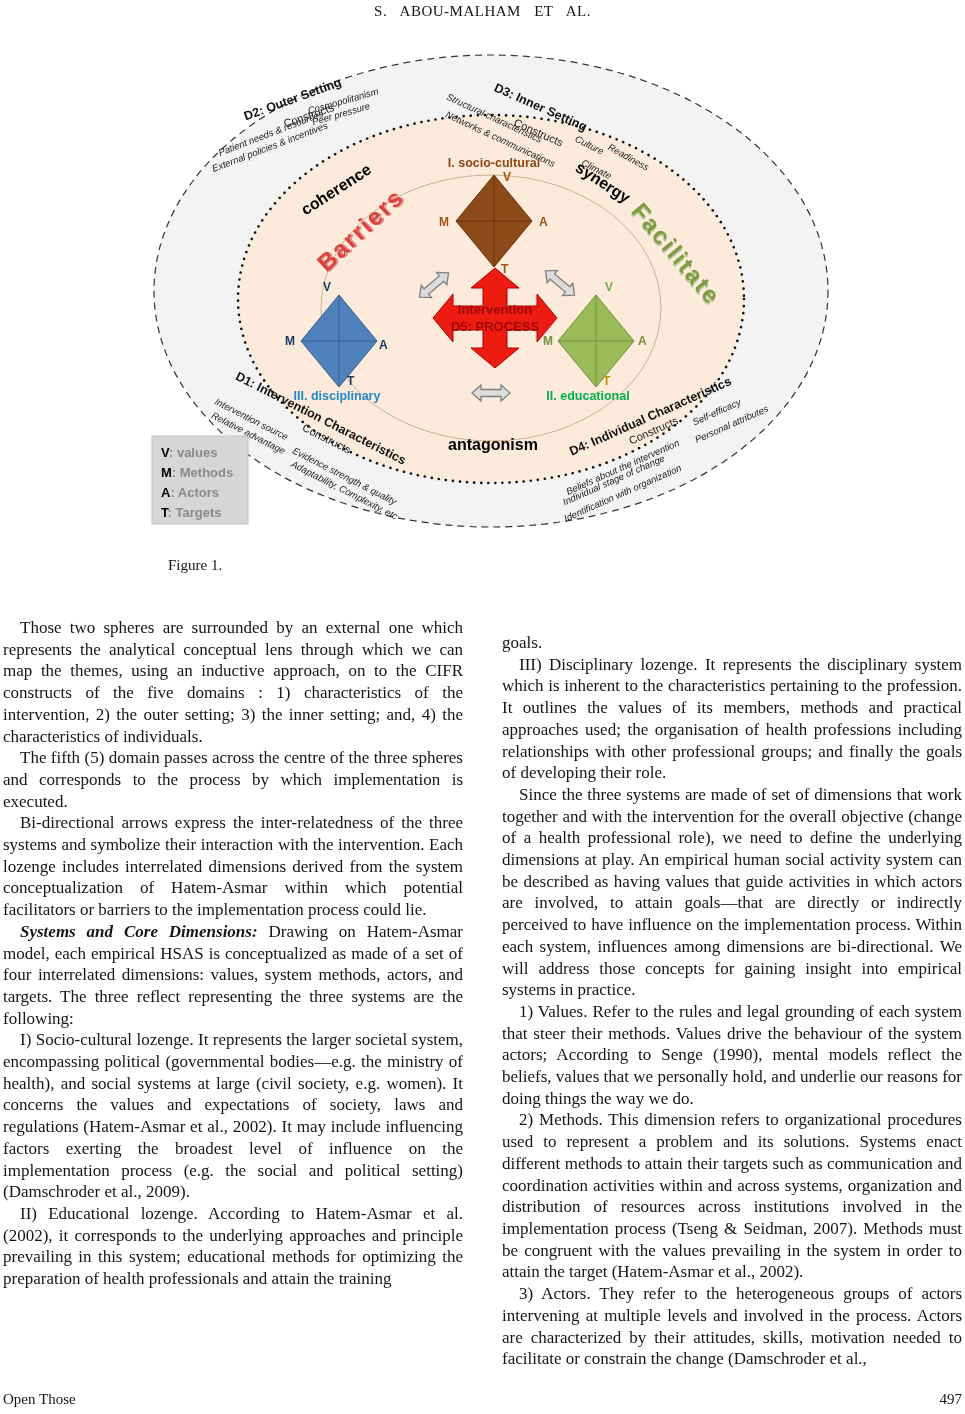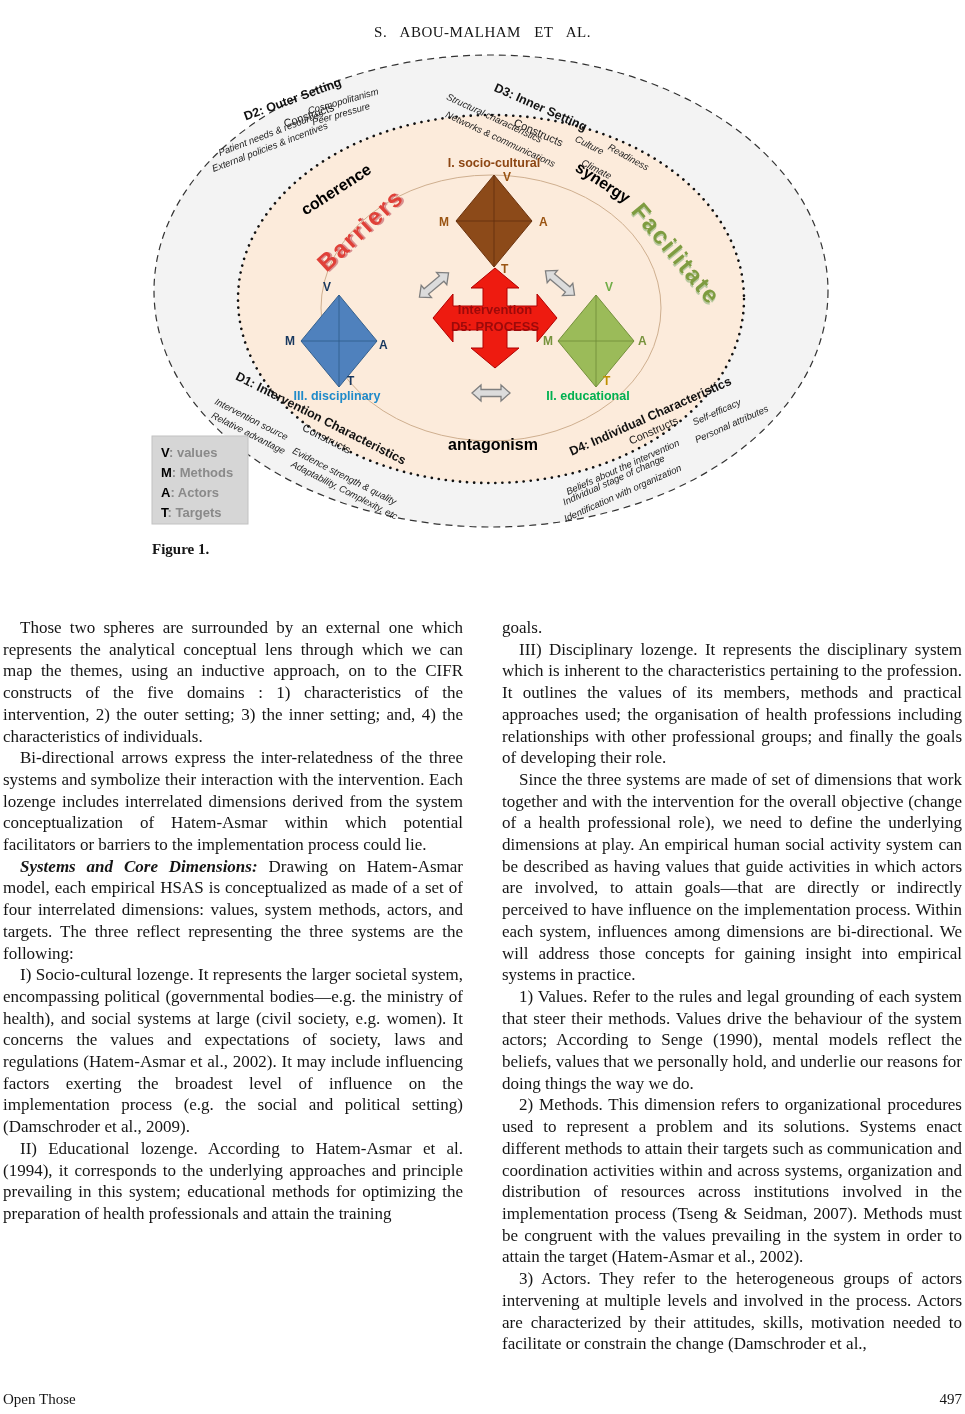"S. ABOU-MALHAM ET AL." .running-head { margin-top: 21px -> none }
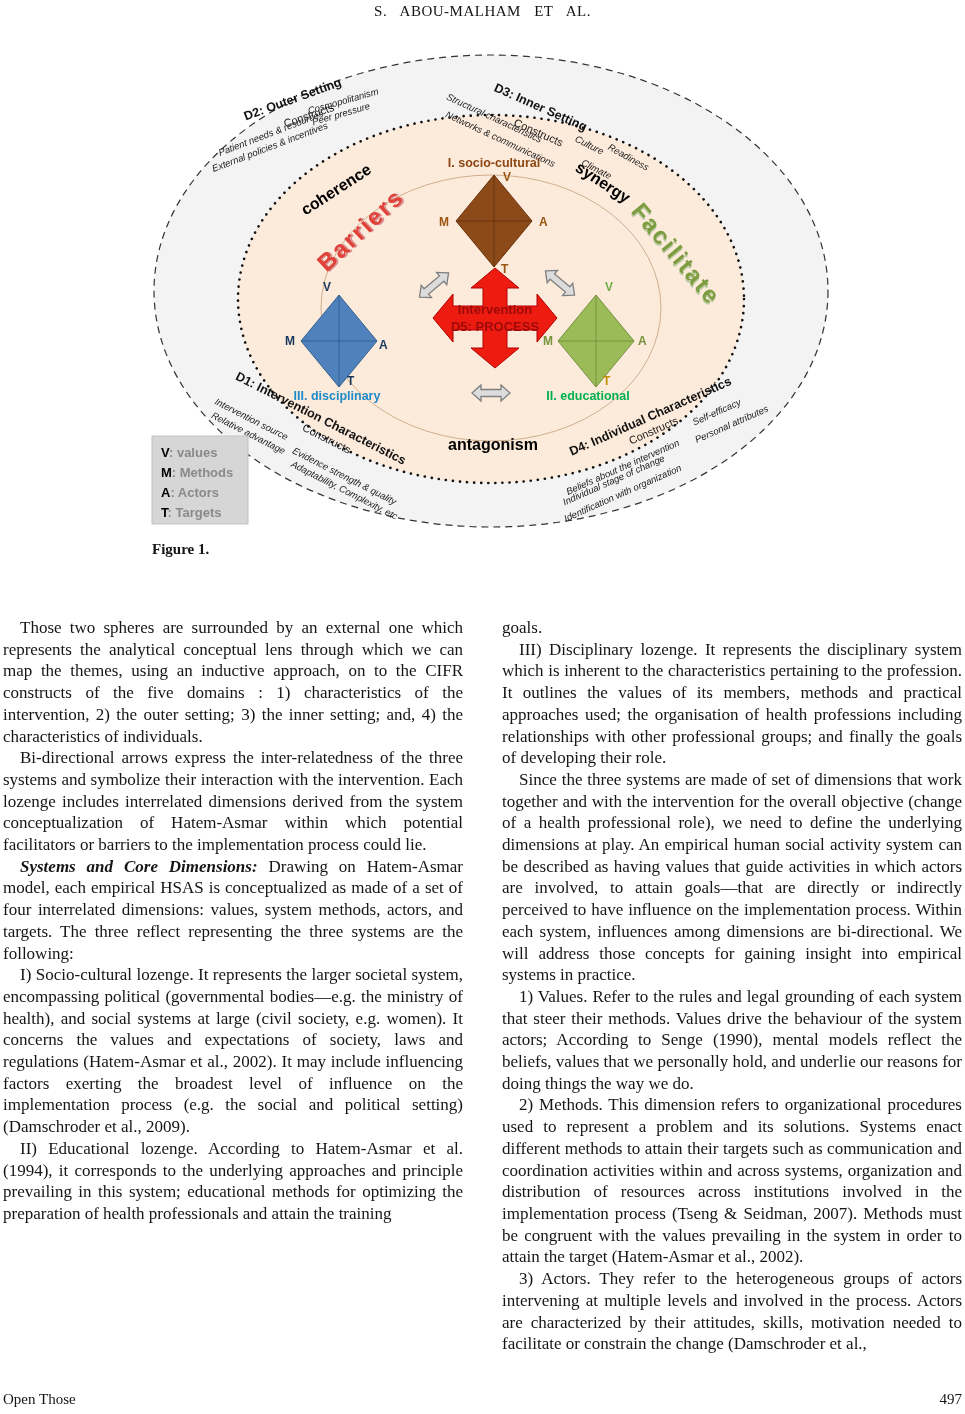"Figure 1." .caption .cap-title { font-weight: bold -> normal; margin: 0 -> 16px }
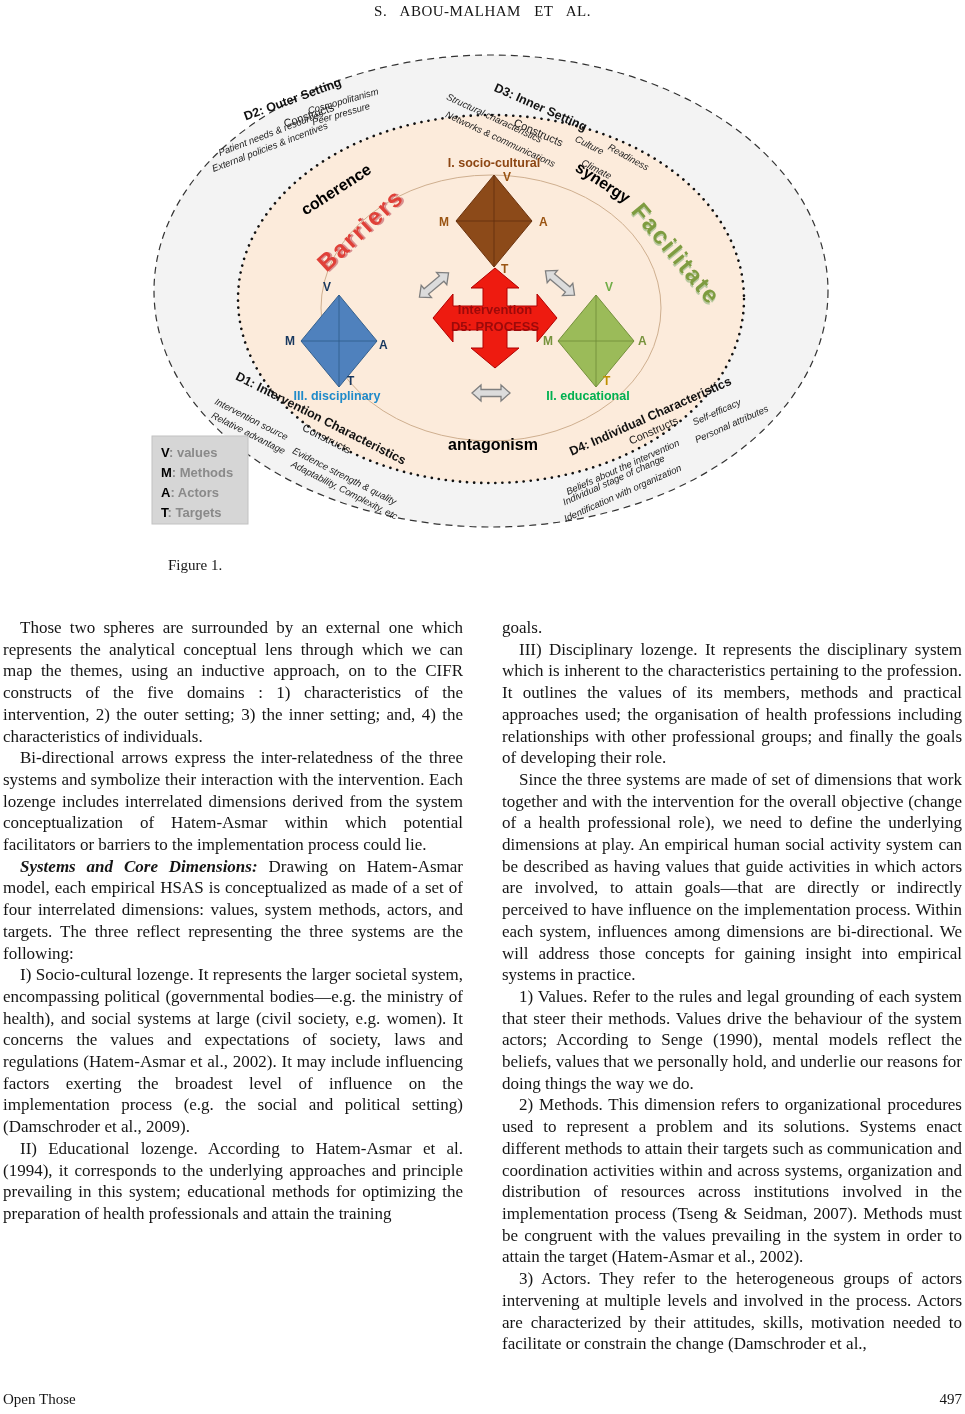"goals." .col-right { margin-top: none -> 15px }
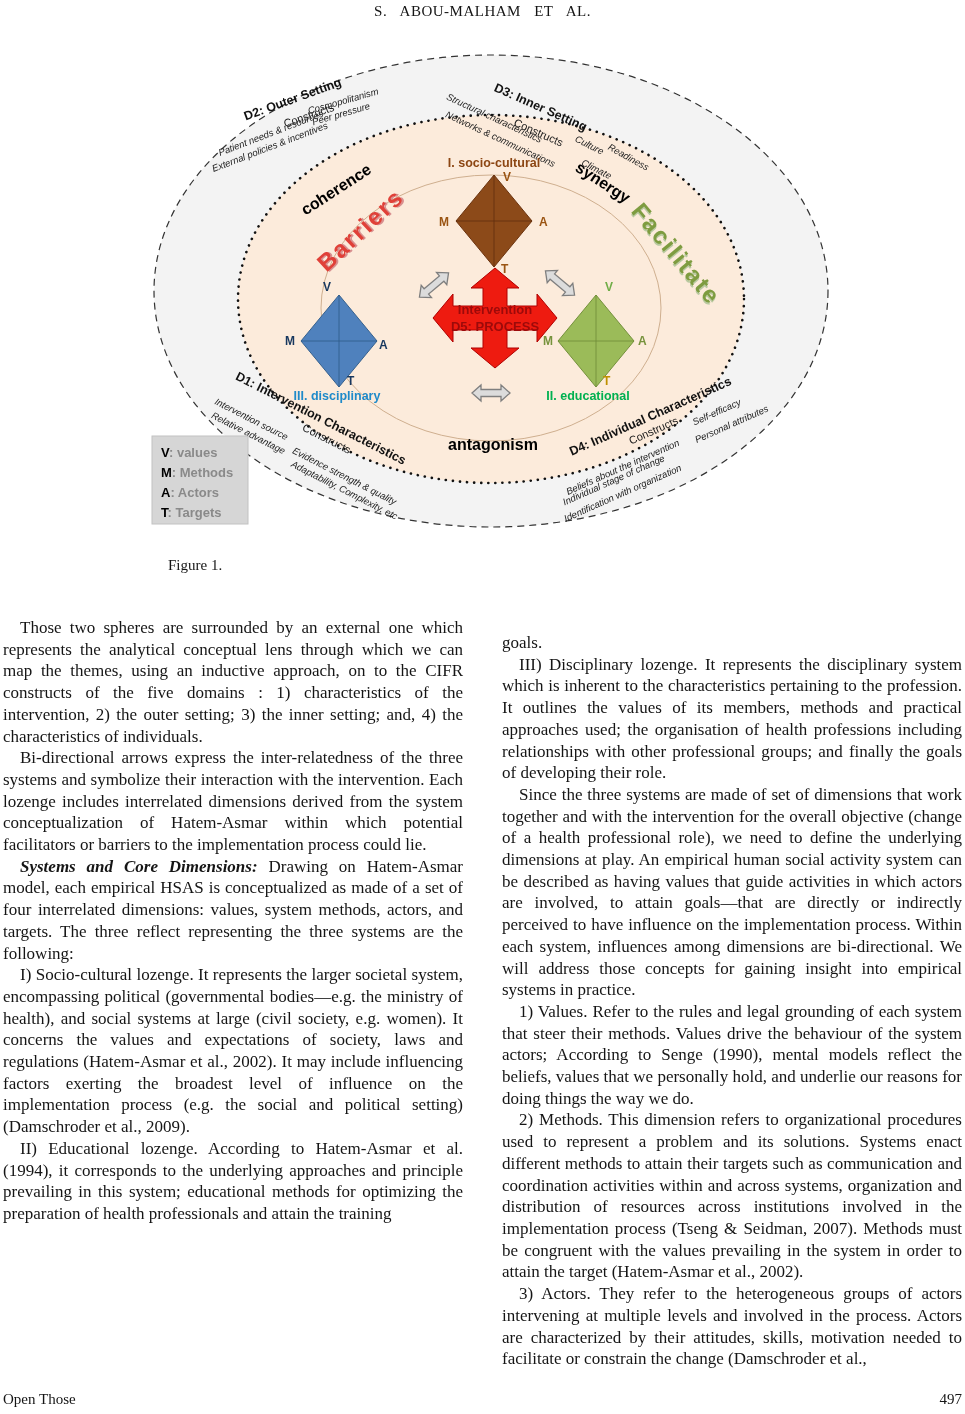"The fifth (5) domain passes" p.para { html: none -> <p><span>The fifth (5) domain passes across the centre of the three spheres and corresponds to the process by which implementation is executed.</span></p> }
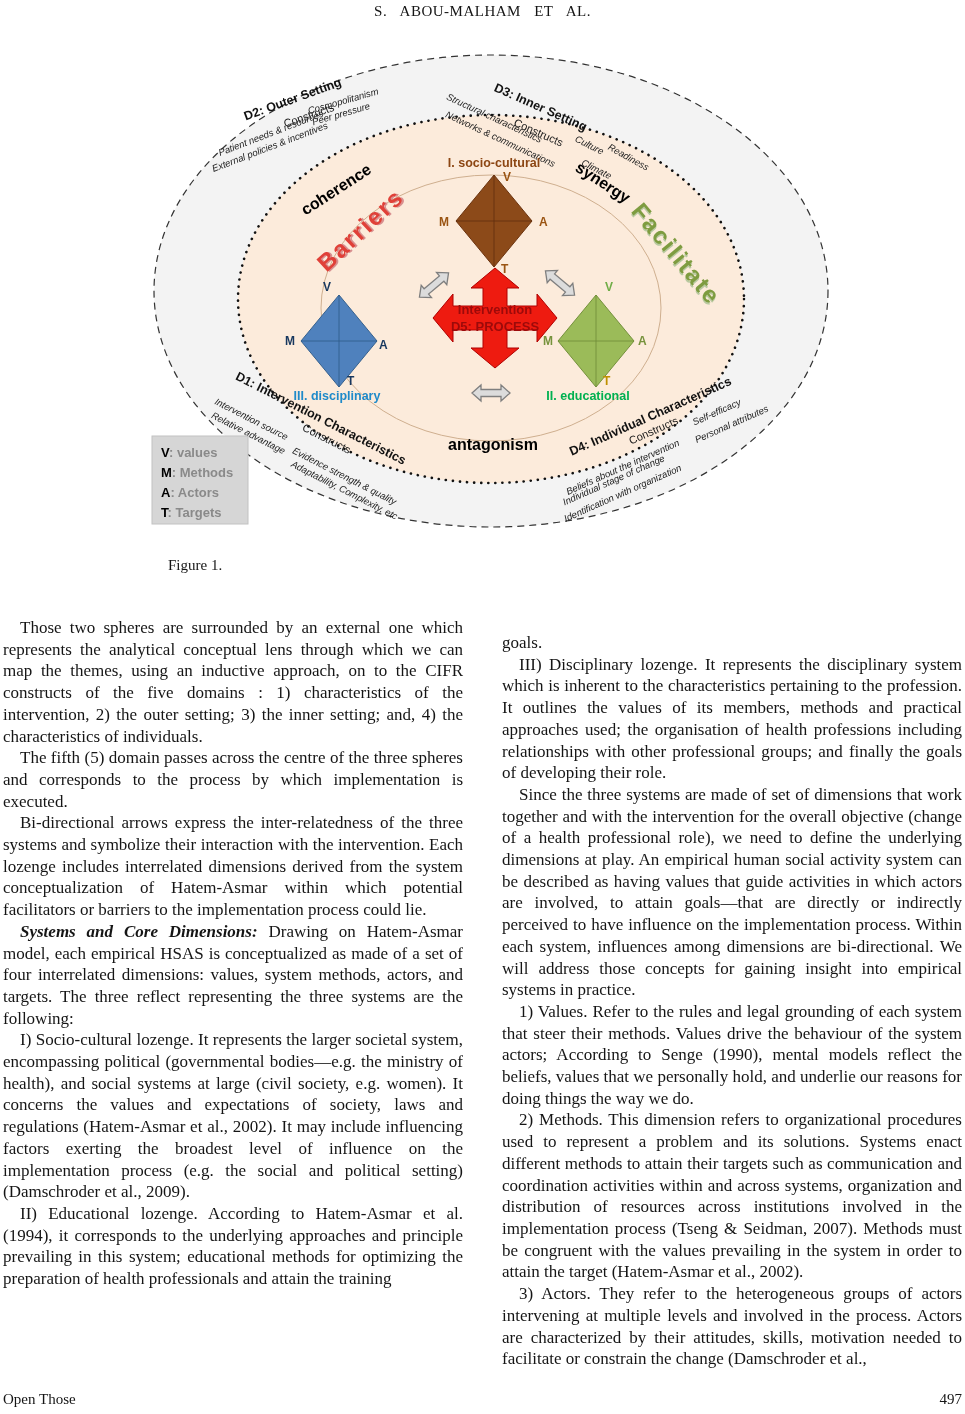". According to Hatem-Asmar et" span { text: 1994 -> 2002 }
